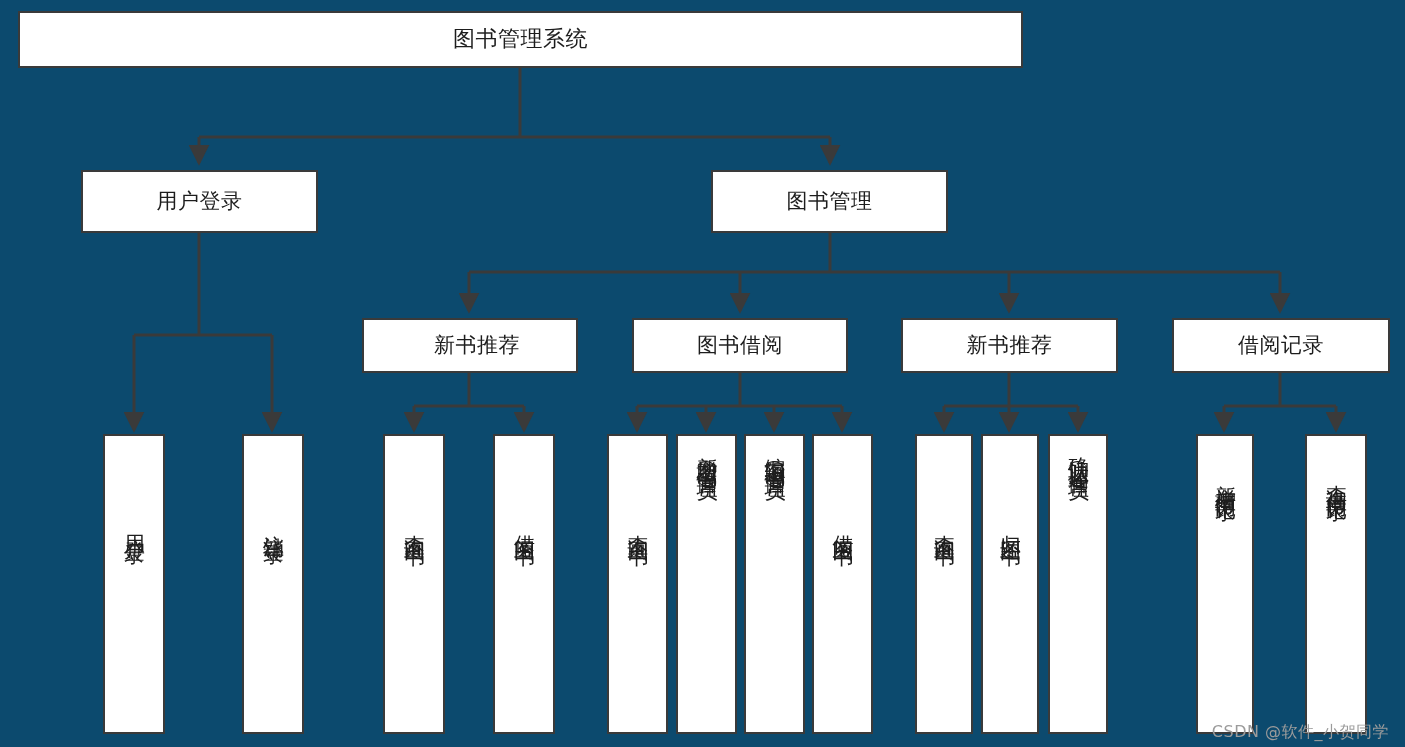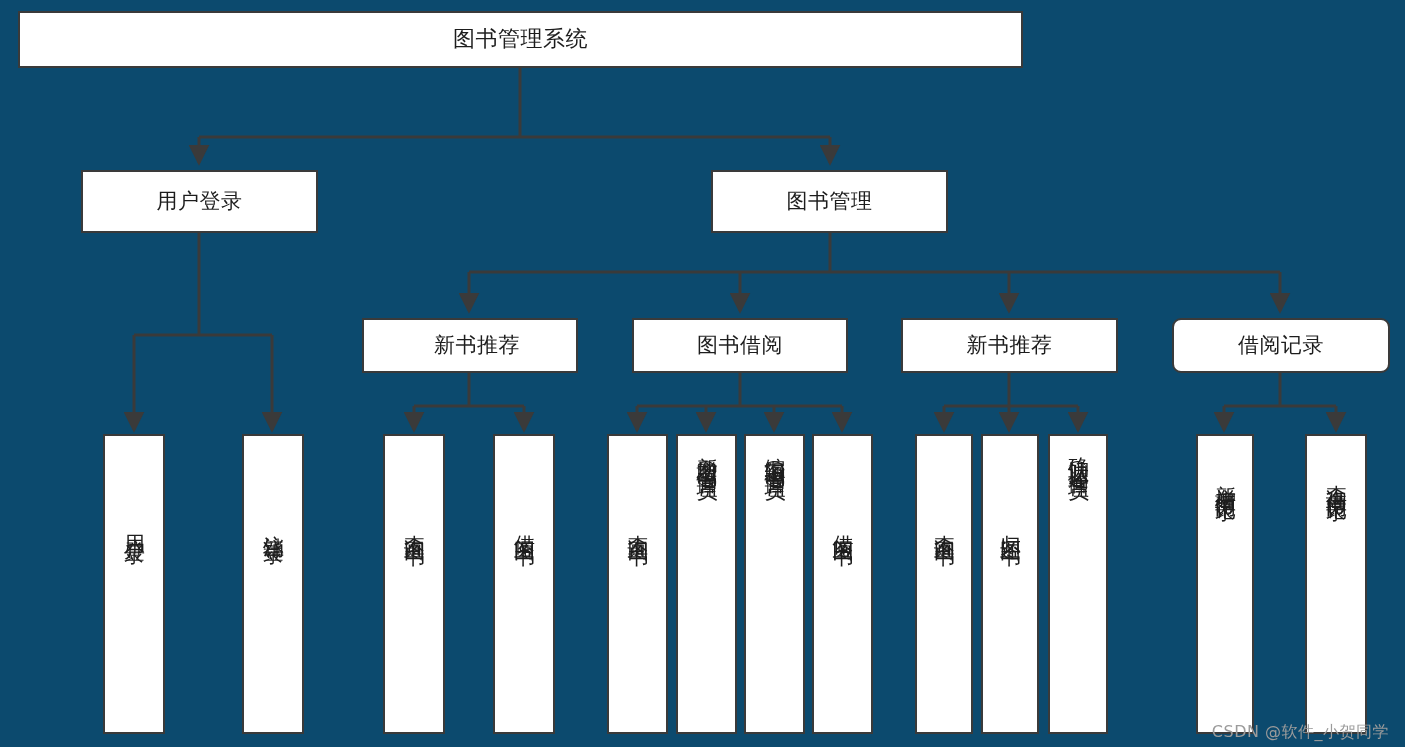"借阅记录" div.node { border-radius: 9px -> none }
